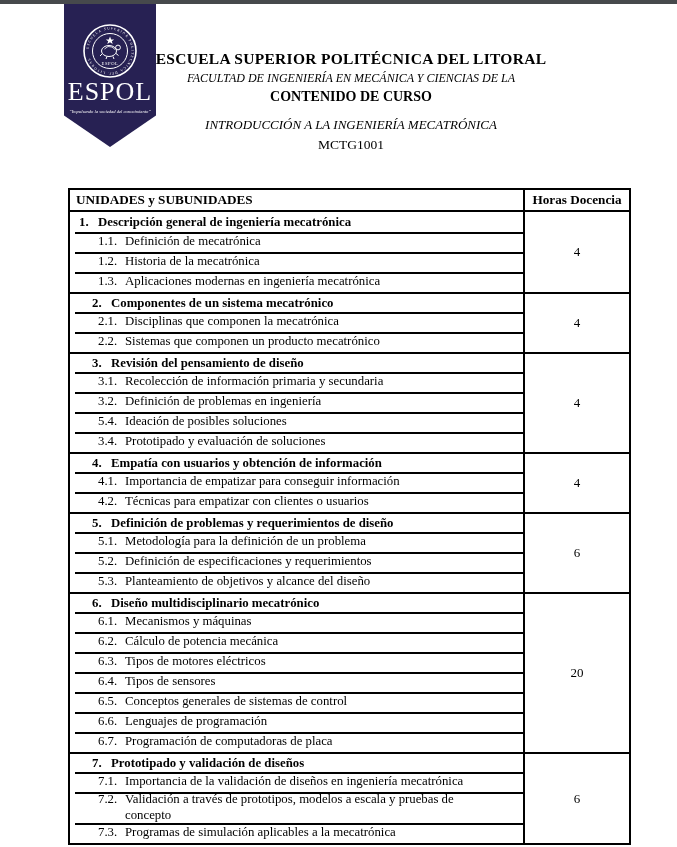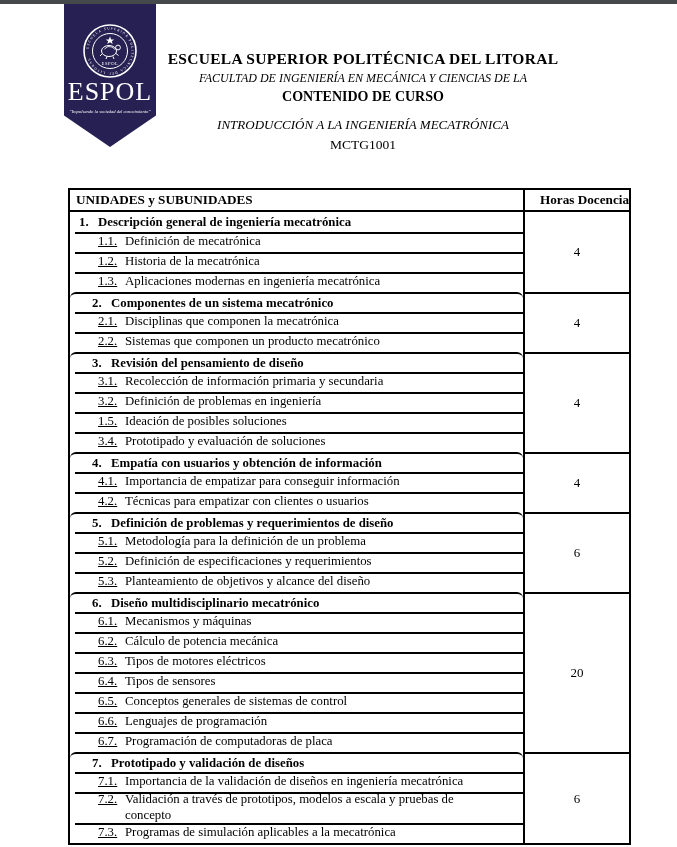"ESCUELA SUPERIOR POLITÉCNICA DEL LITORAL" .header-block { left: 96px -> 84px }
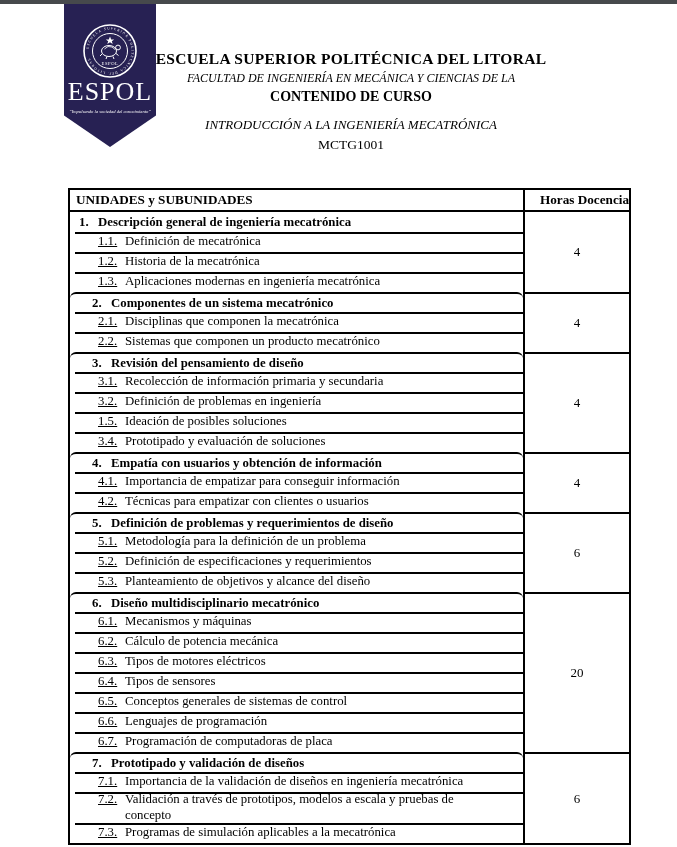"Horas Docencia" th.th-hours { text-align: right -> center }
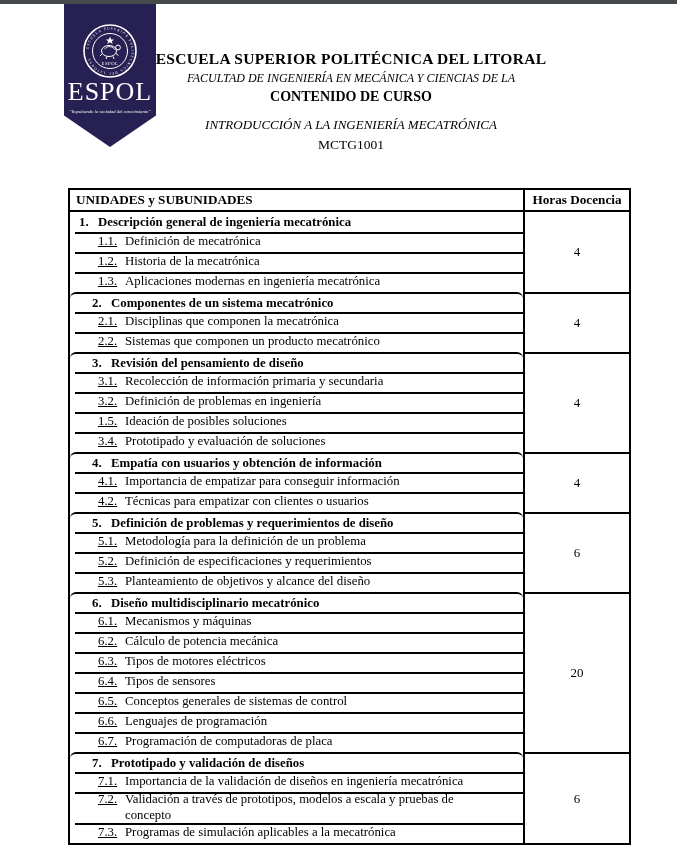"1. Descripción general de ingeniería" td.unit-cell { border-radius: 6px -> none }
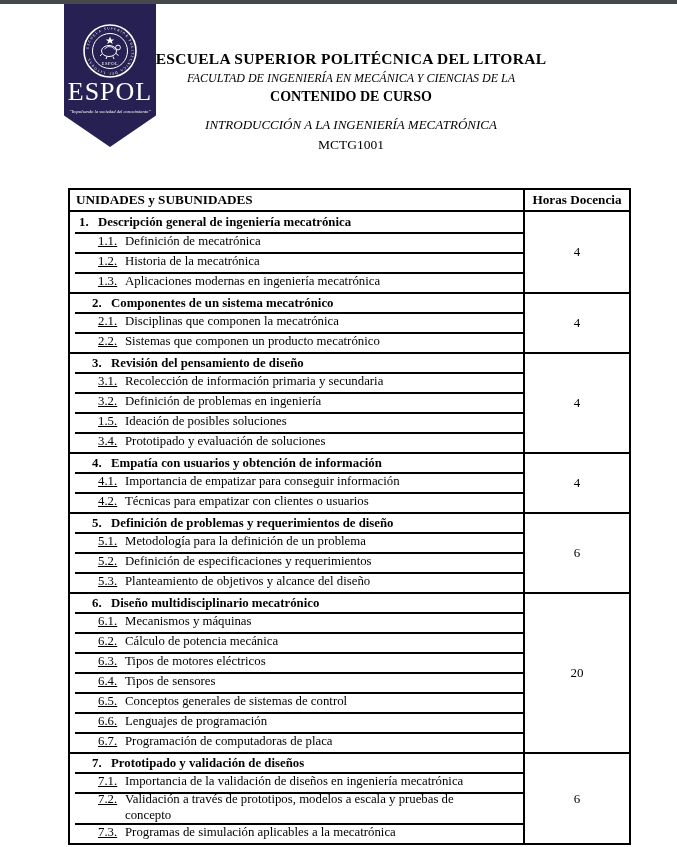"1.1." .sub-num { text-decoration: underline -> none }
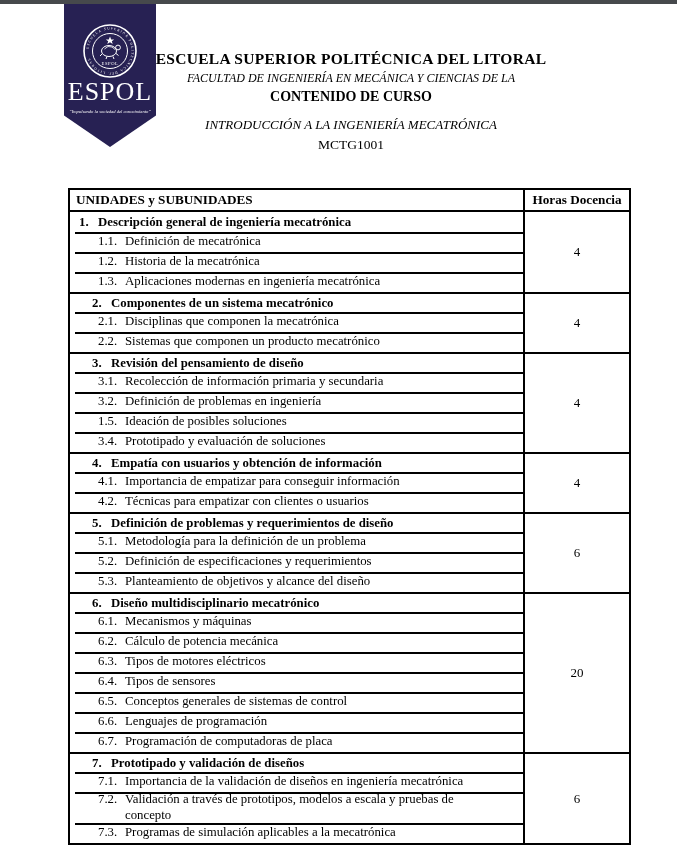"1.5." span.sub-num { text: 1.5 -> 5.4 }
